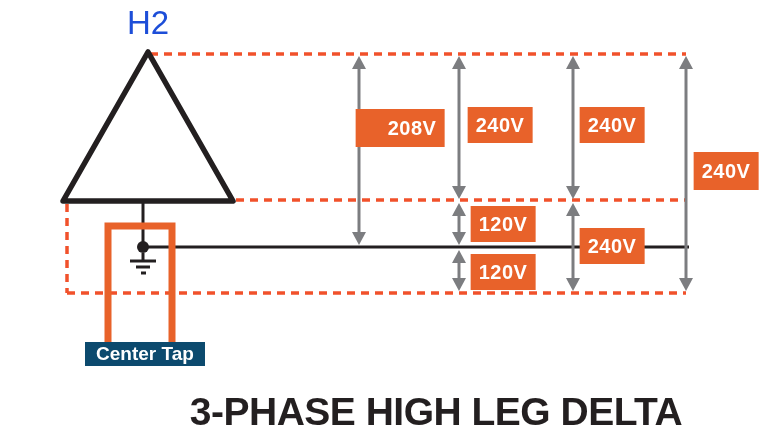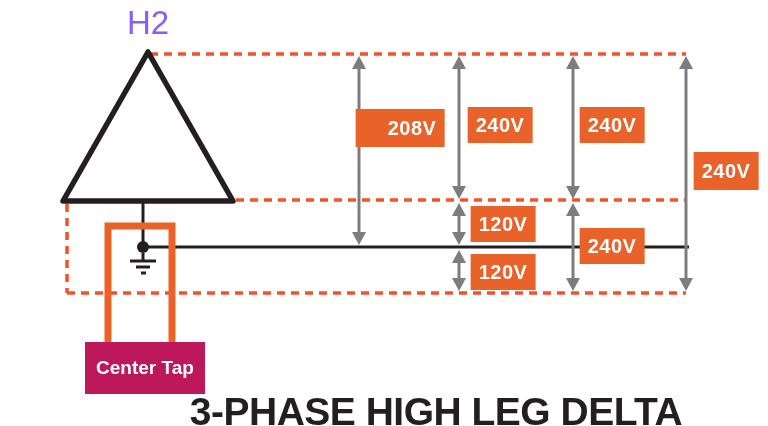"H2" .terminal-label { color: #8b5cf6 -> #1d4ed8 }
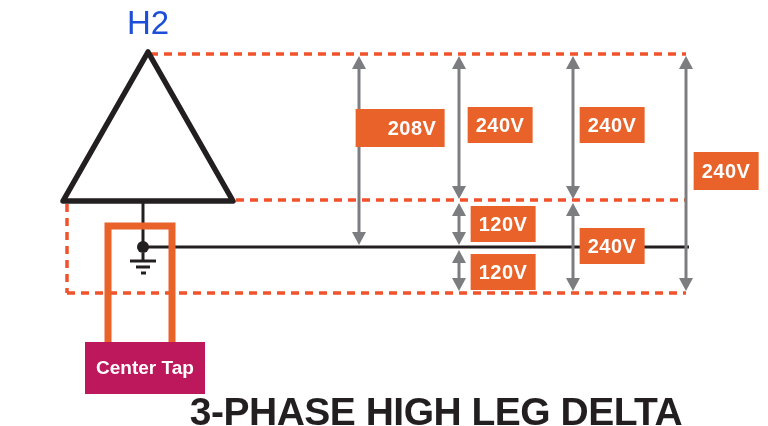"Center Tap" .center-tap-box { background: #be185d -> #0c4a6e; height: 52px -> 24px }
